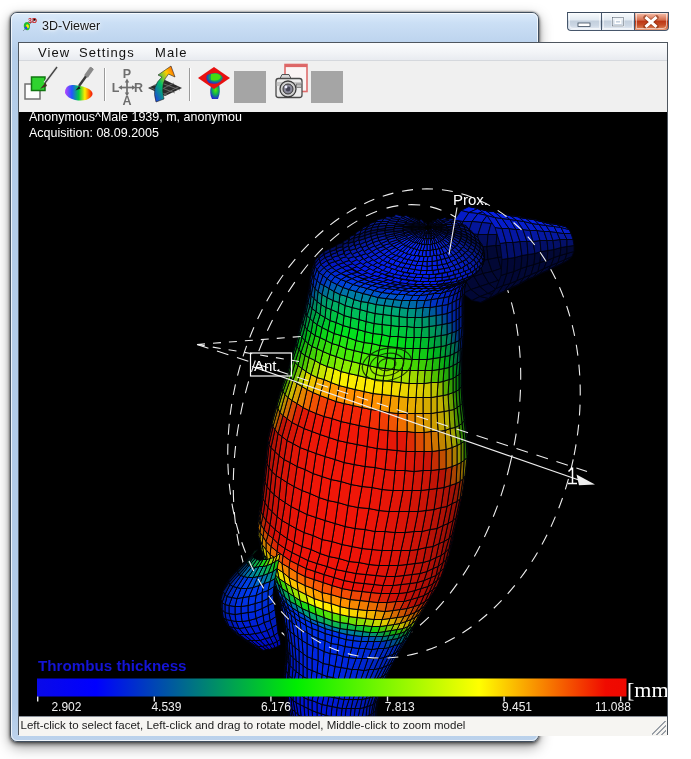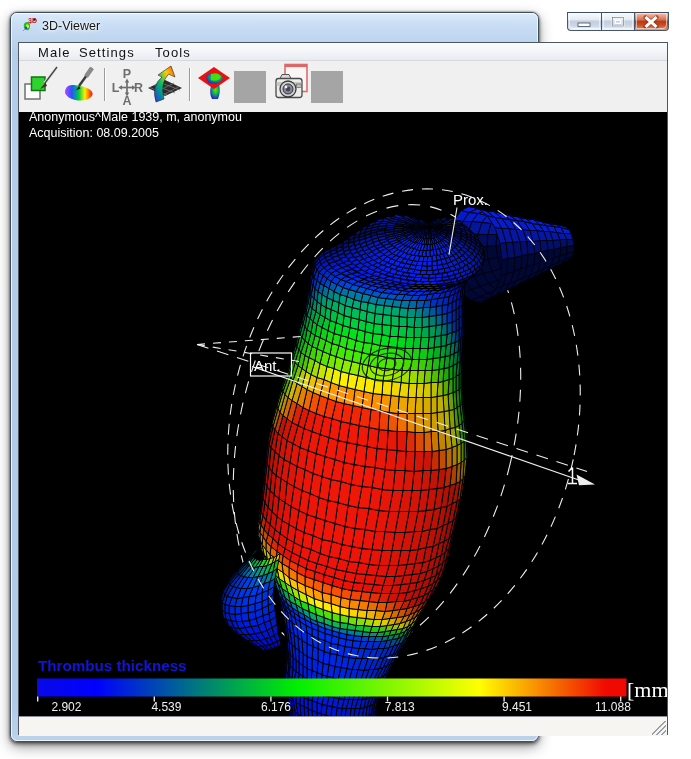"Male" span.mi { text: Male -> View }
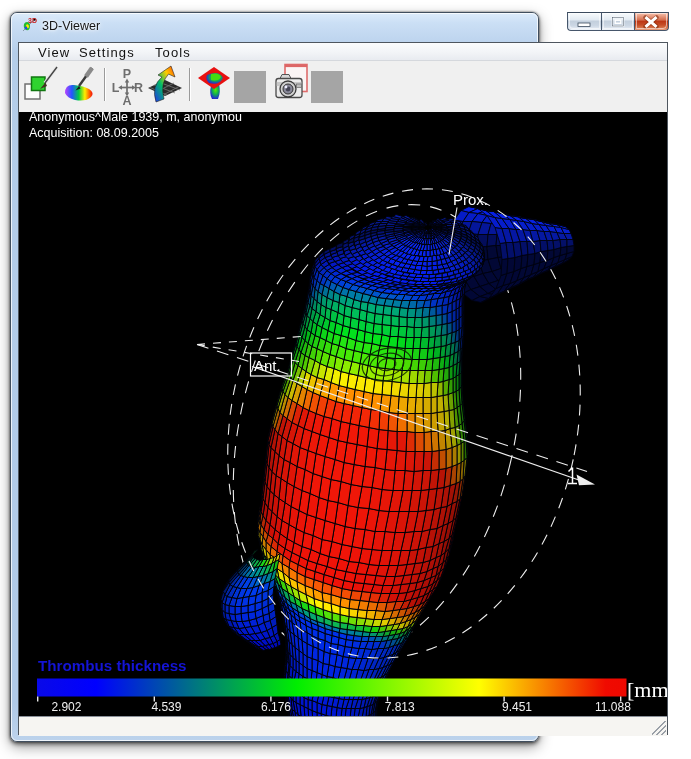"Tools" span.mi { text: Tools -> Male }
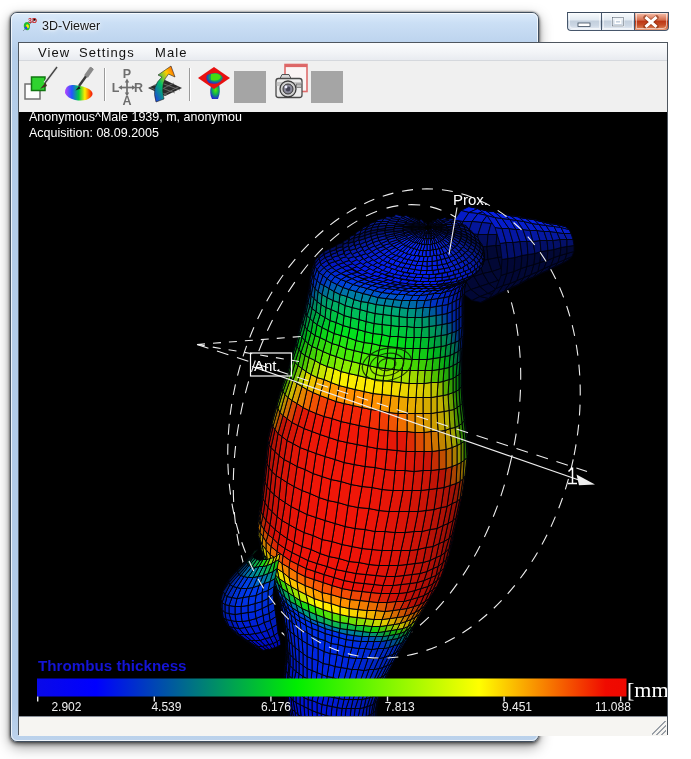"Left-click to select facet, Left-click" span.txt { html: none -> <span>Left-click to select facet, Left-click and drag to rotate model, Middle-click to zoom model</span> }
